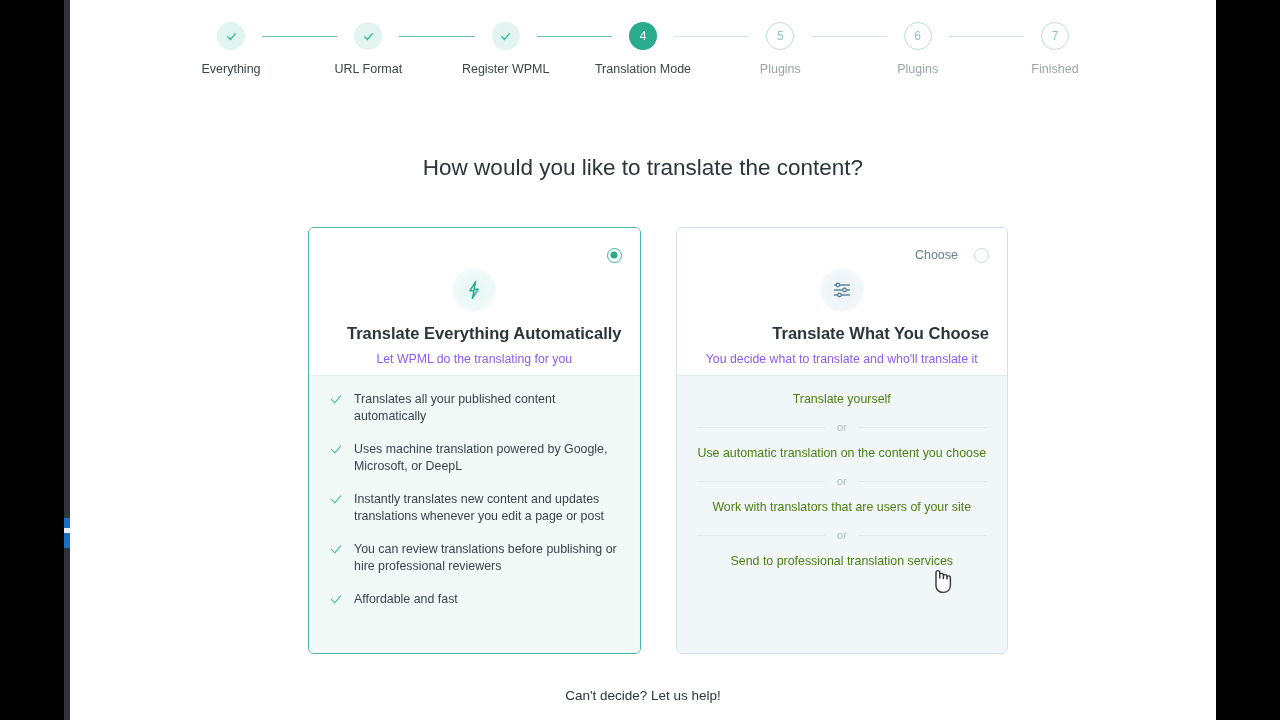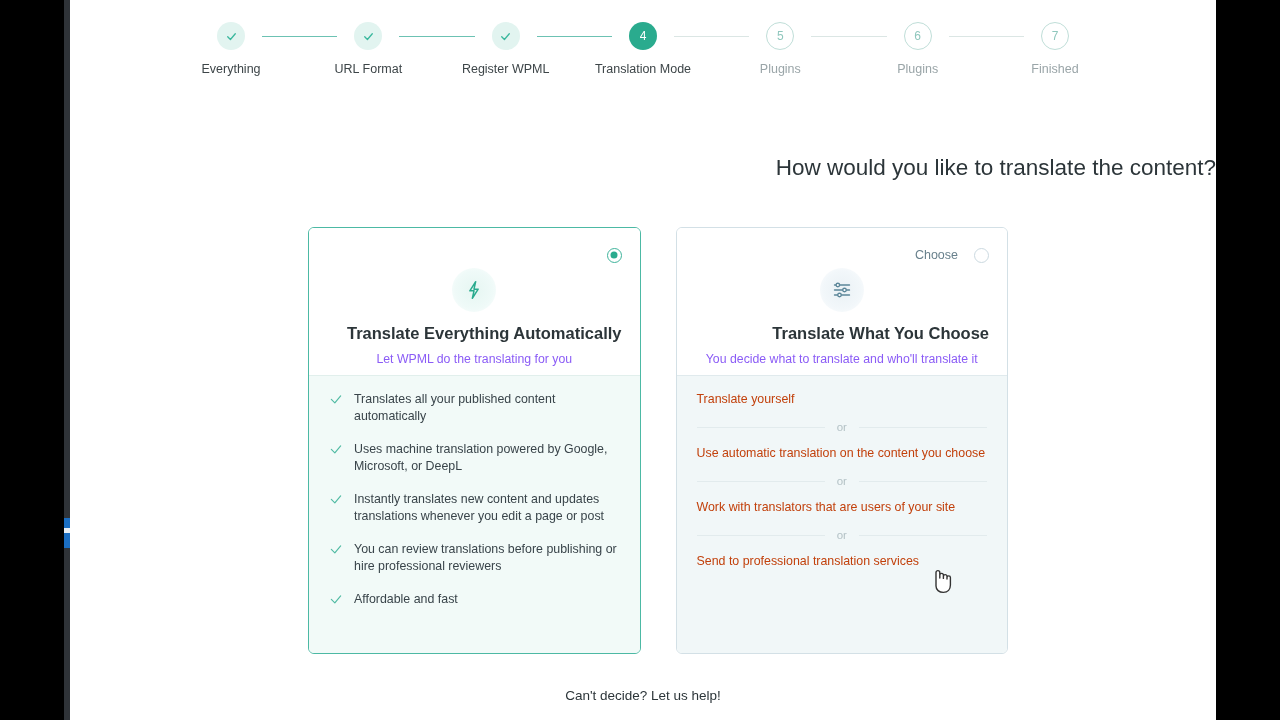"How would you like to" .headline { text-align: right -> center }
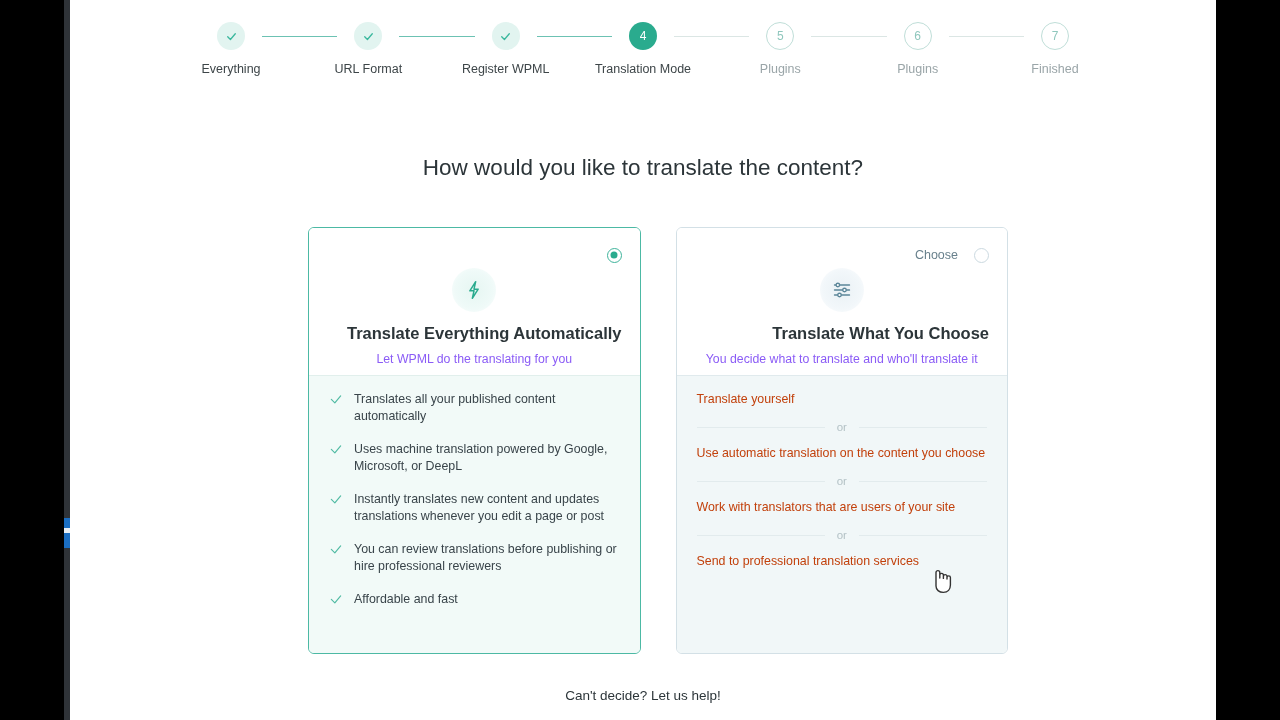"Translate yourself" .option { color: #c2410c -> #4d7c0f; text-align: left -> center }
